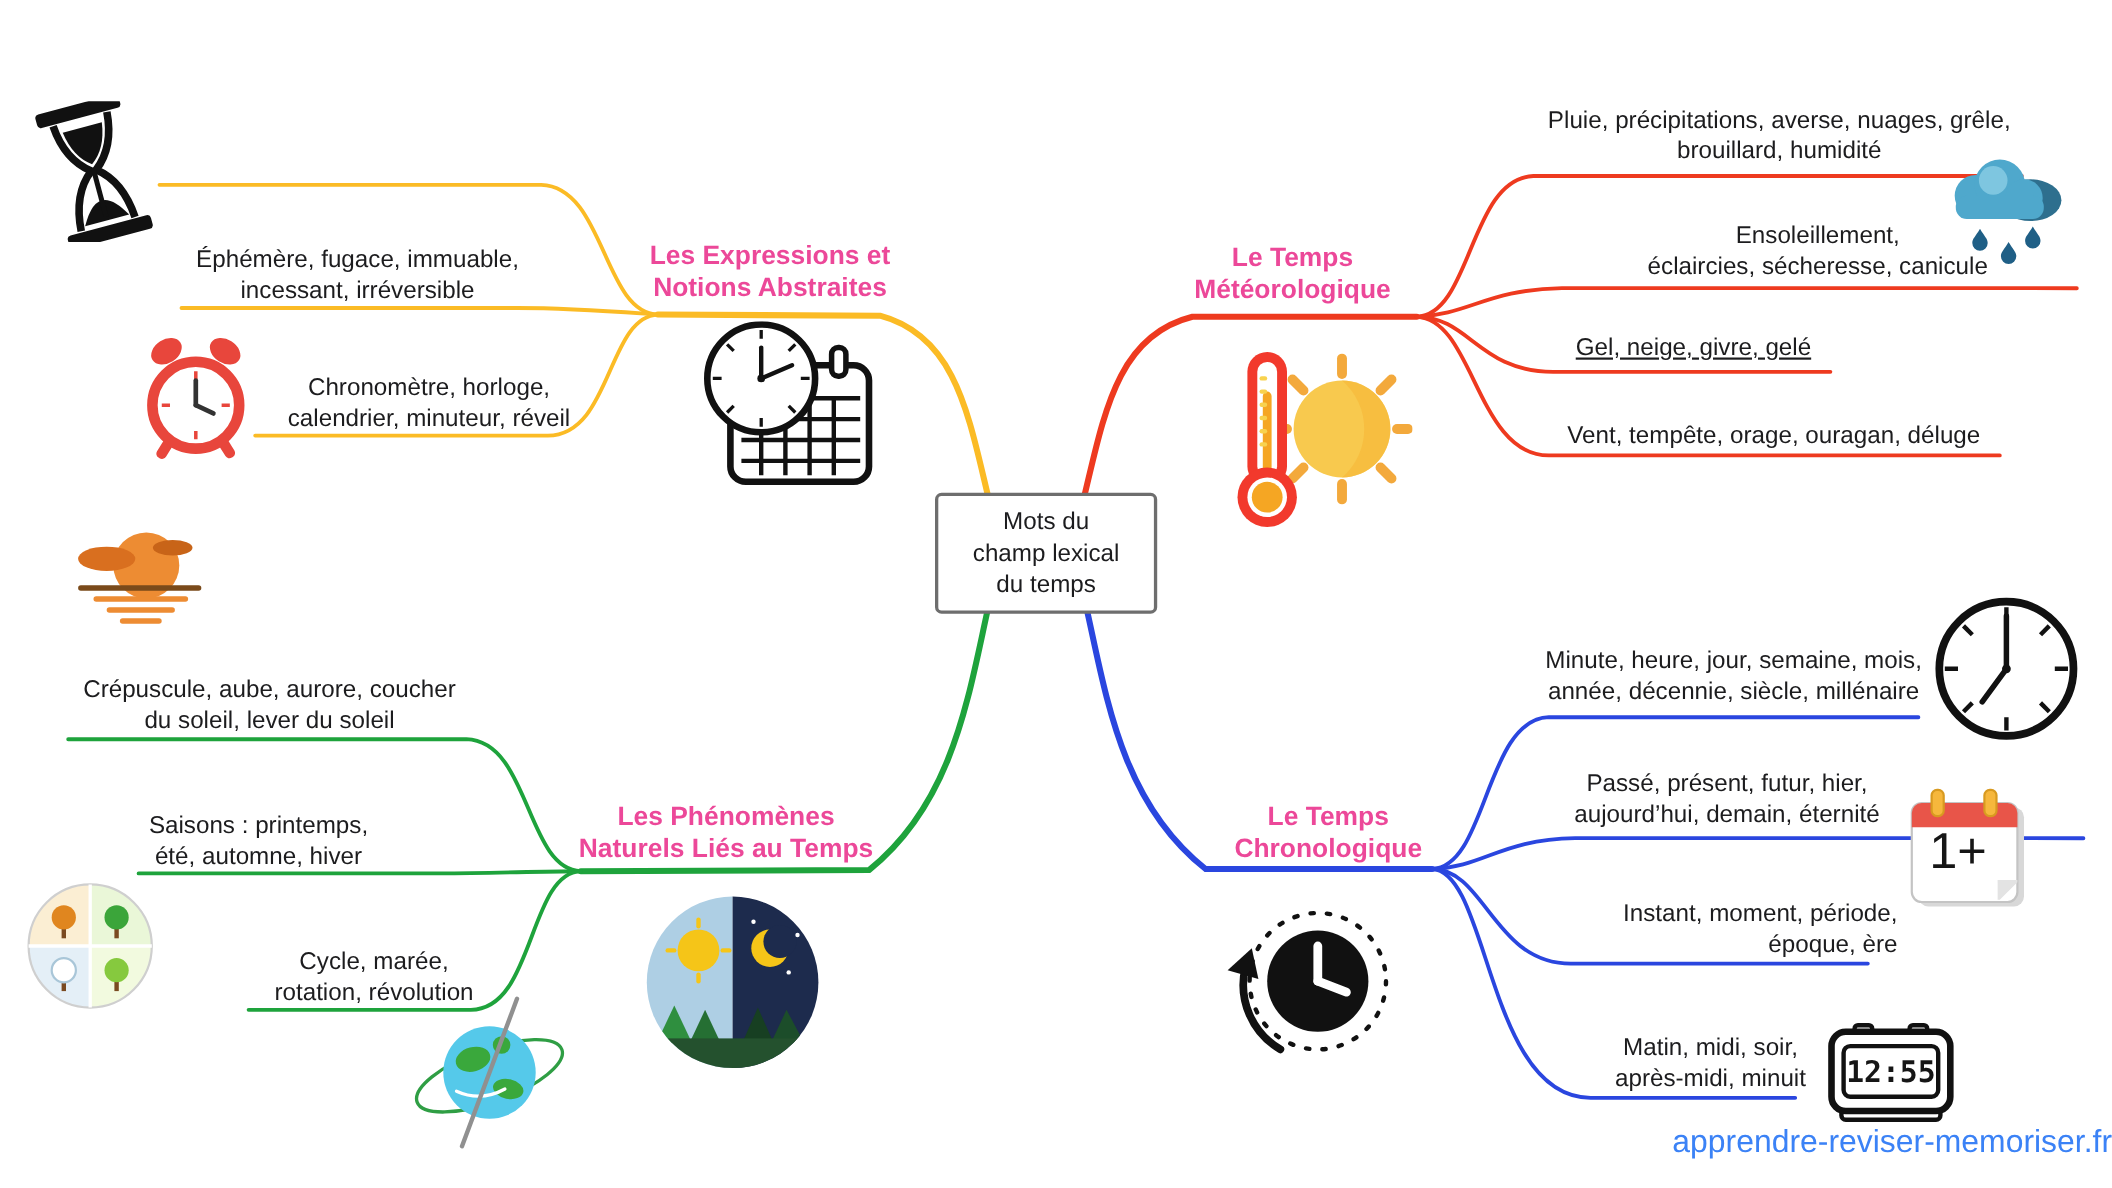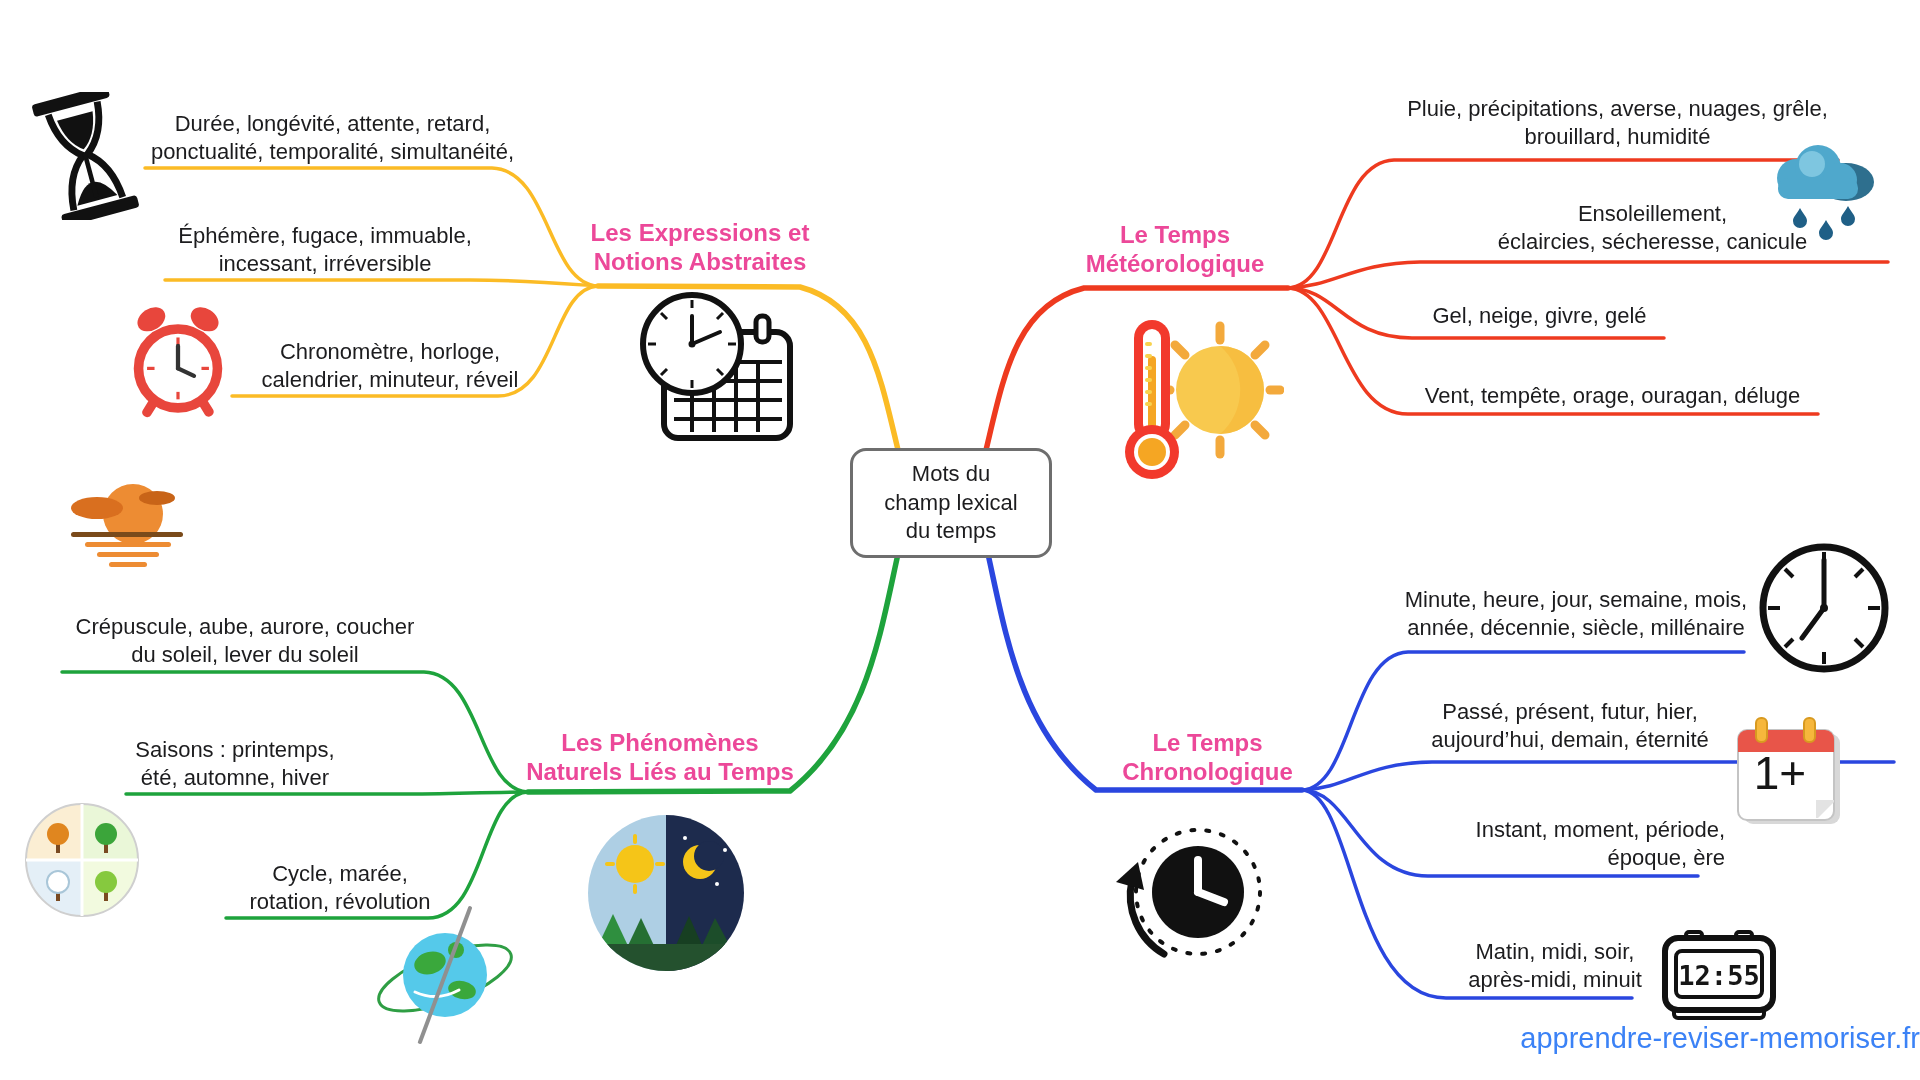"Durée, longévité, attente, retard," div.lbl { html: <div>Durée, longévité, attente, retard, ponctualité, temporalité, simultanéité,</div> -> none }
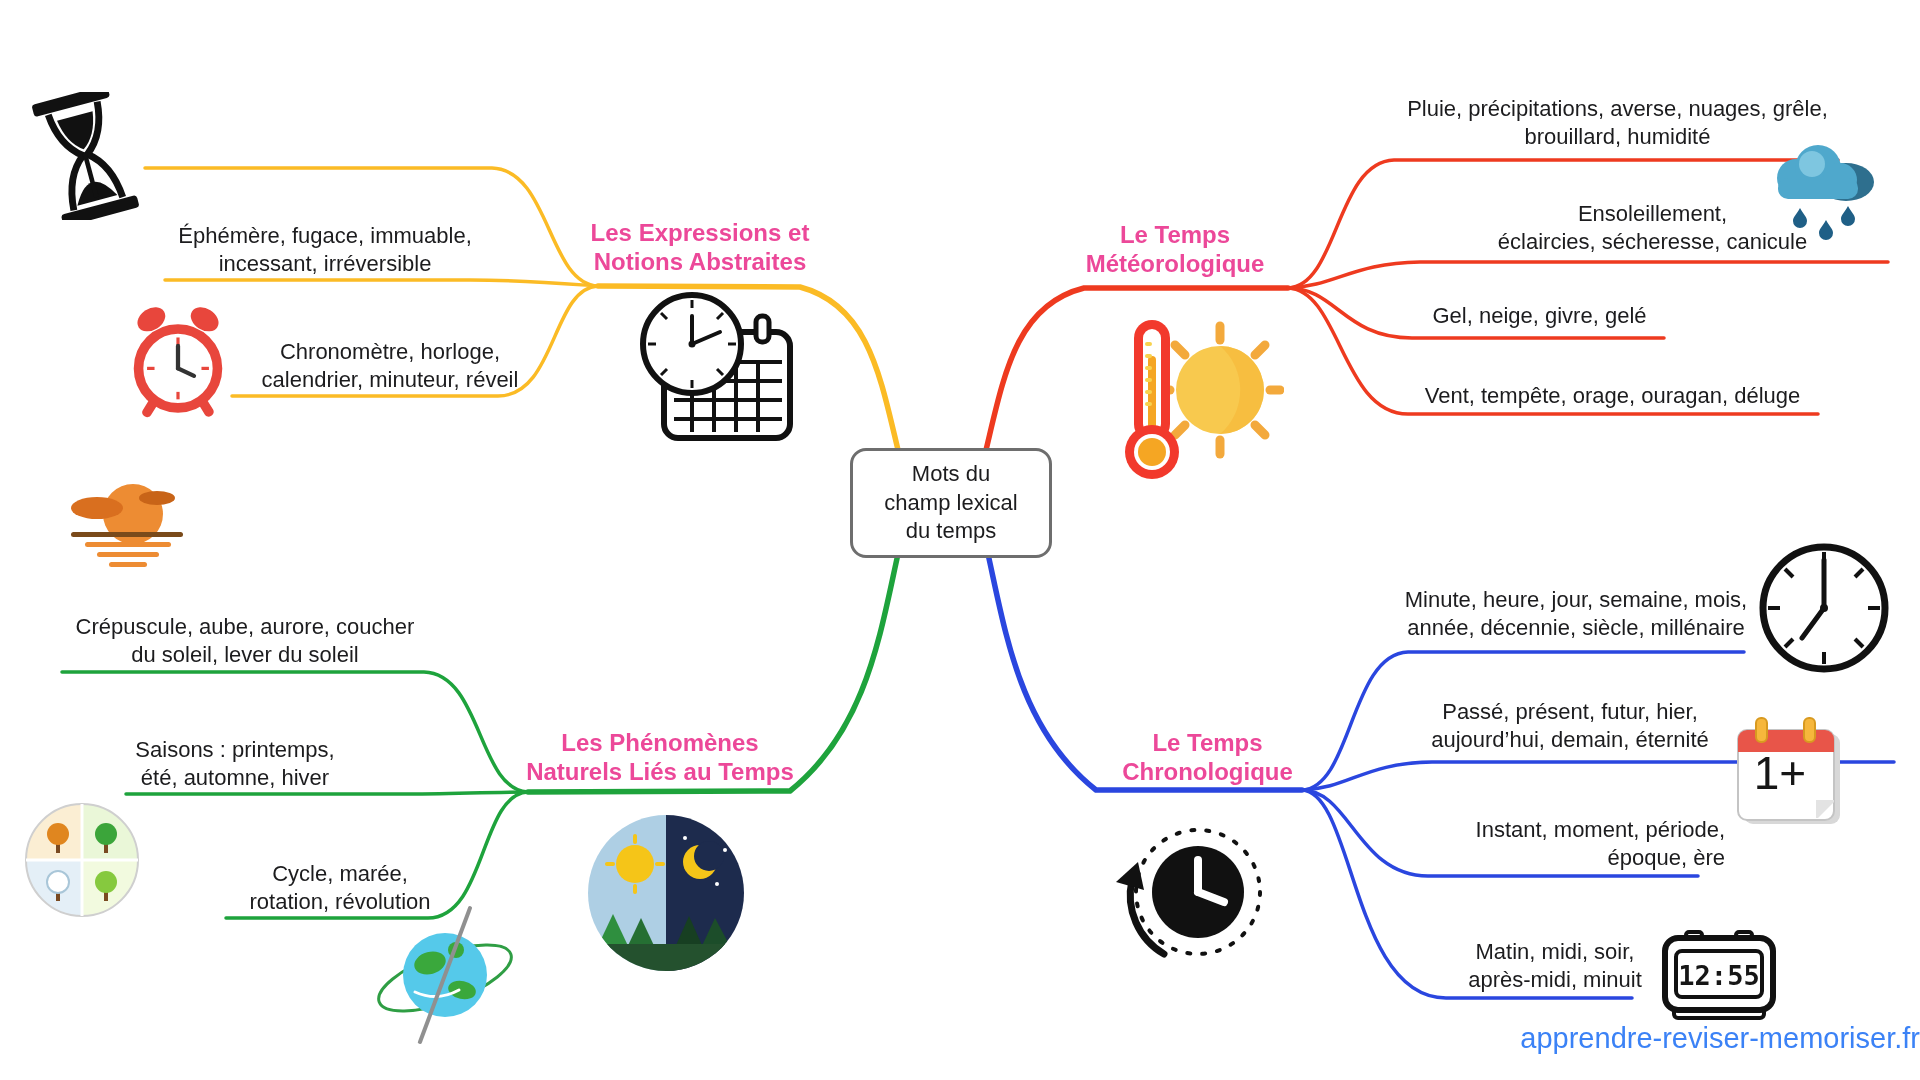"Gel, neige, givre, gelé" div.lbl { text-decoration: none -> underline }
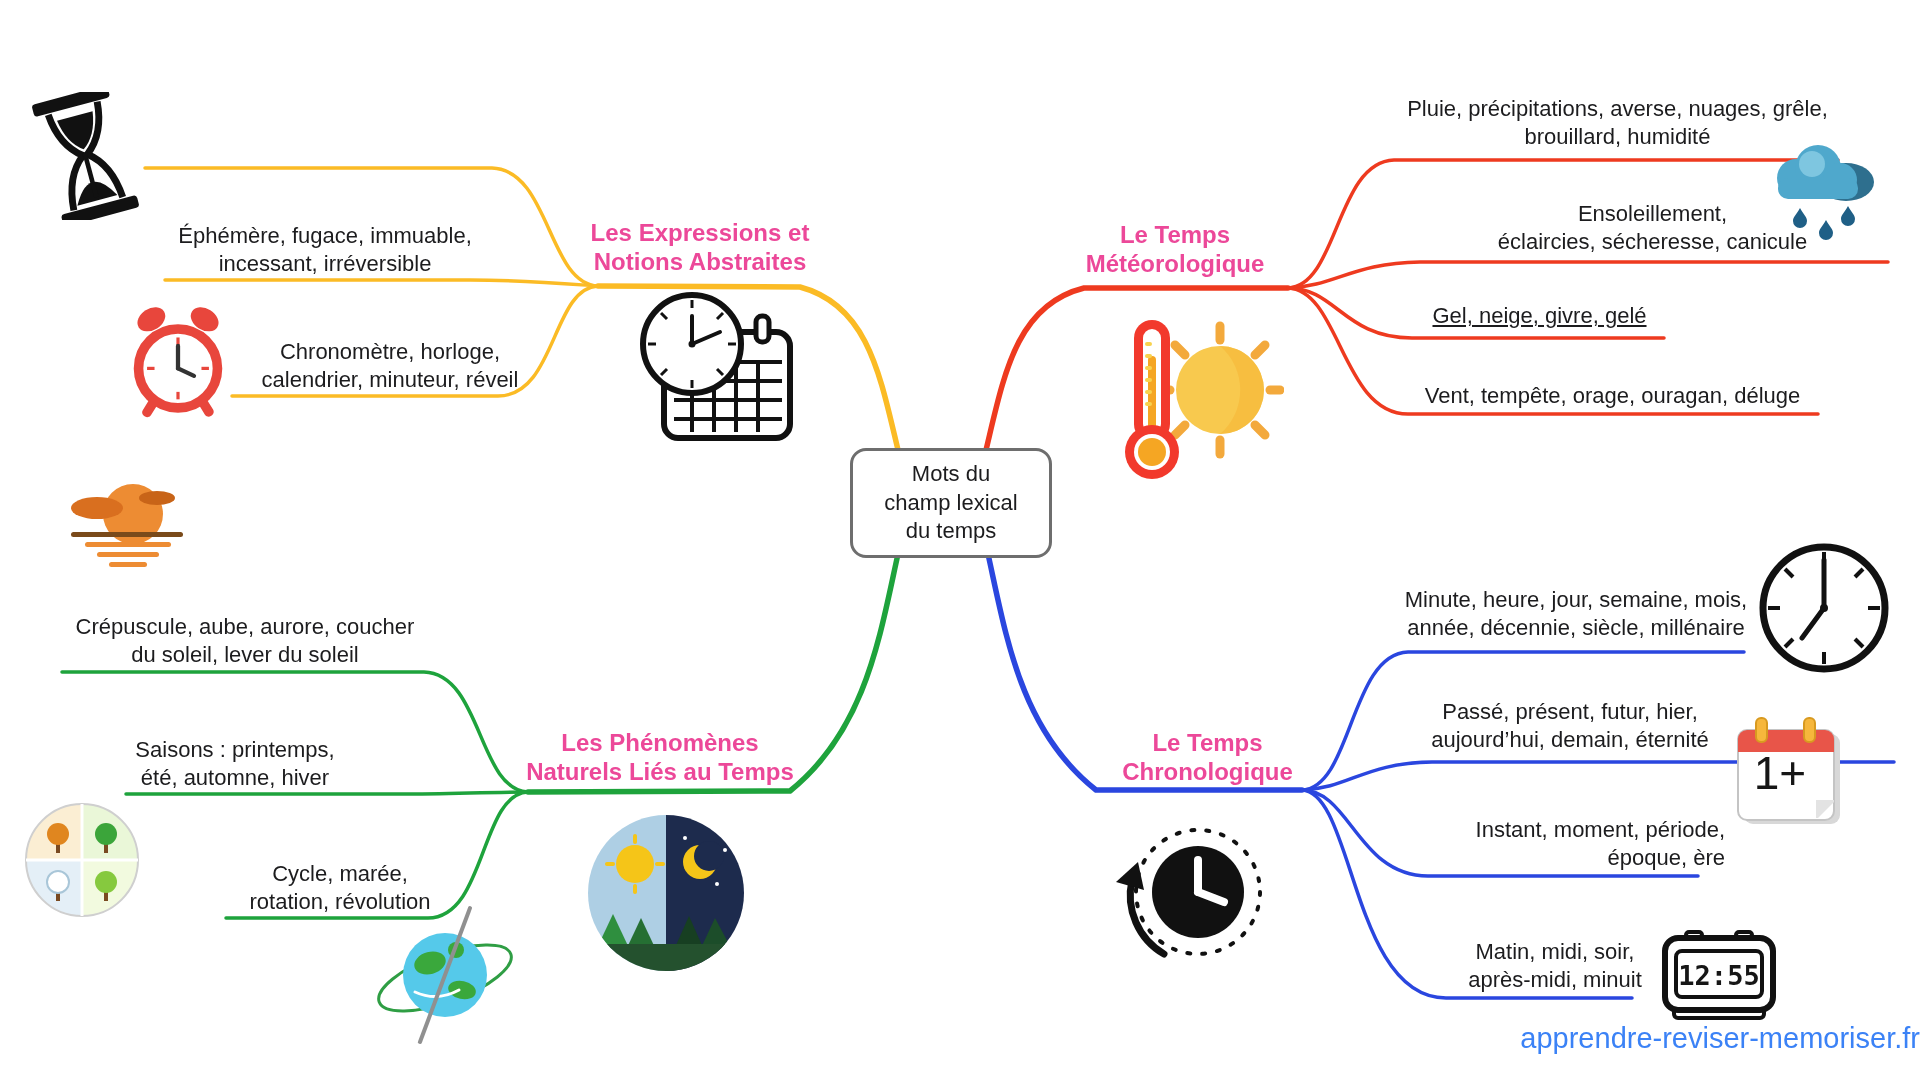"Mots du" .node { border-radius: 16px -> 6px }
